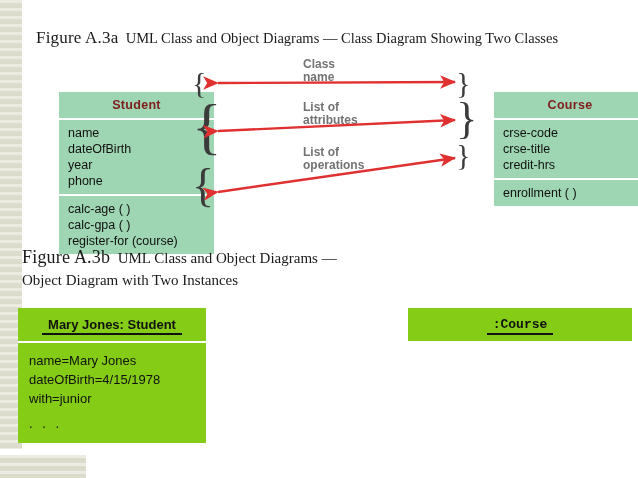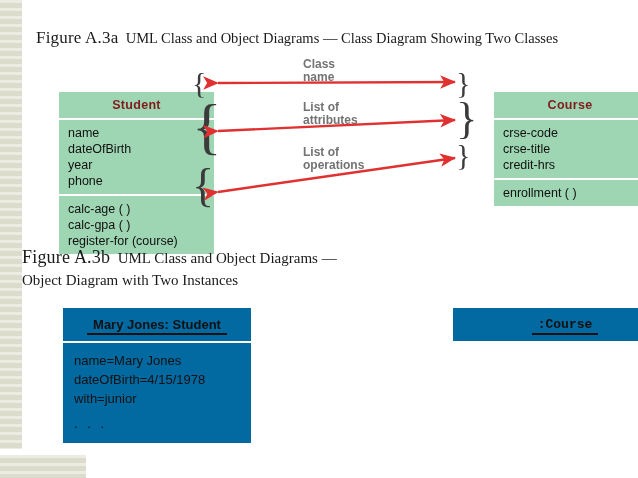"Mary Jones: Student" .obj-box { background: #0369a1 -> #84cc16; margin-left: 45px -> none }
